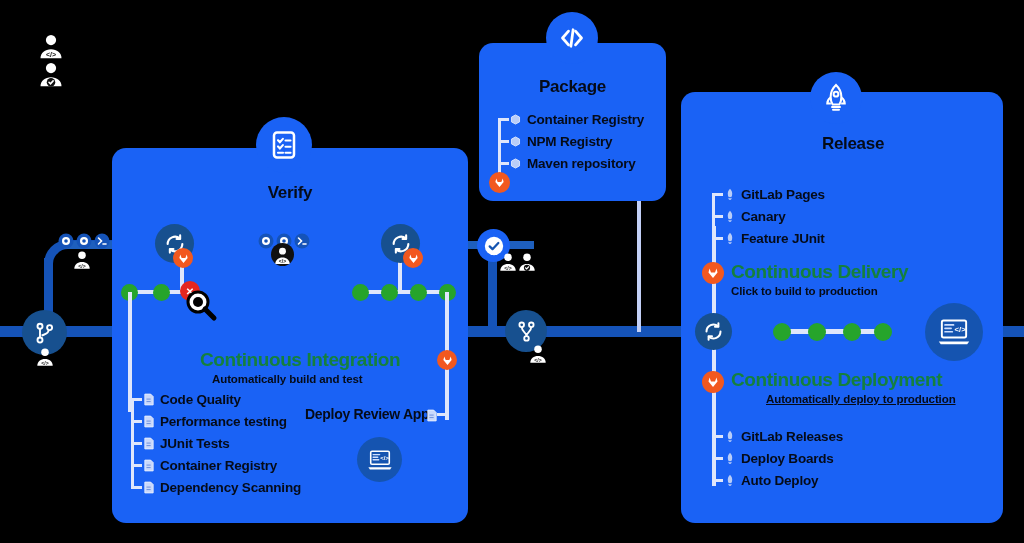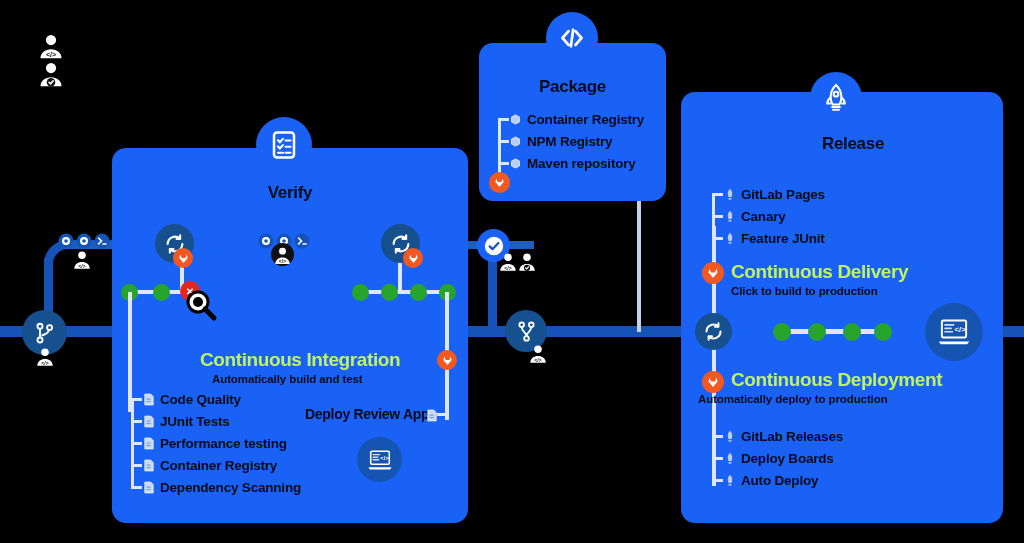"Continuous Delivery" .big-label { color: #bef264 -> #15803d }
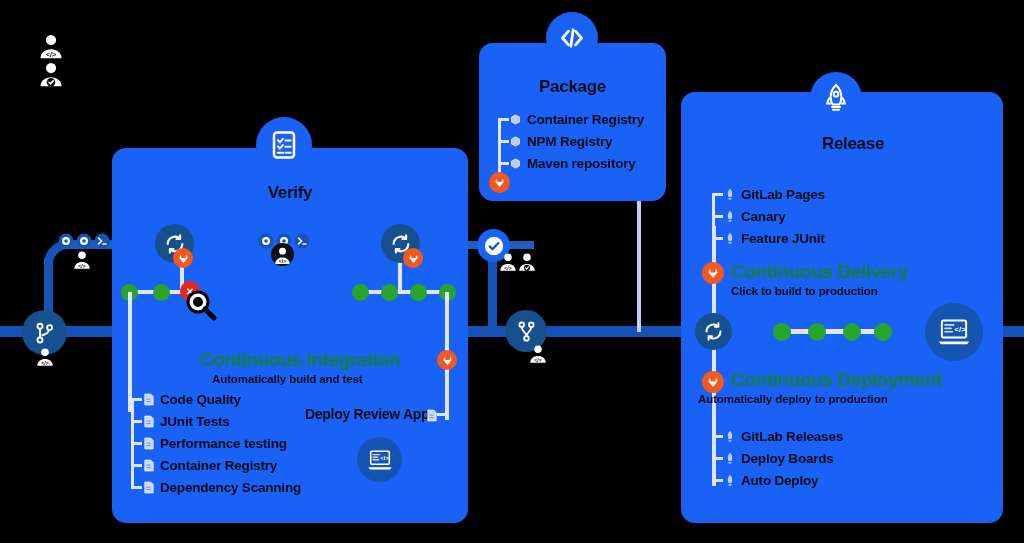"Automatically deploy to production" div.sub-label { left: 698px -> 766px; text-decoration: none -> underline }
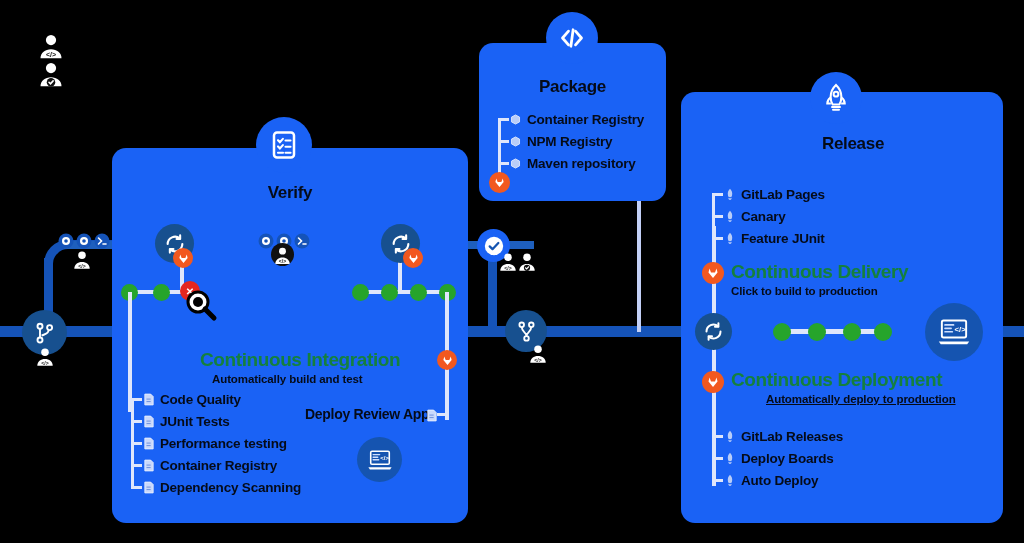"JUnit Tests" div.frow { order: before "Performance testing" -> after "Performance testing" }
